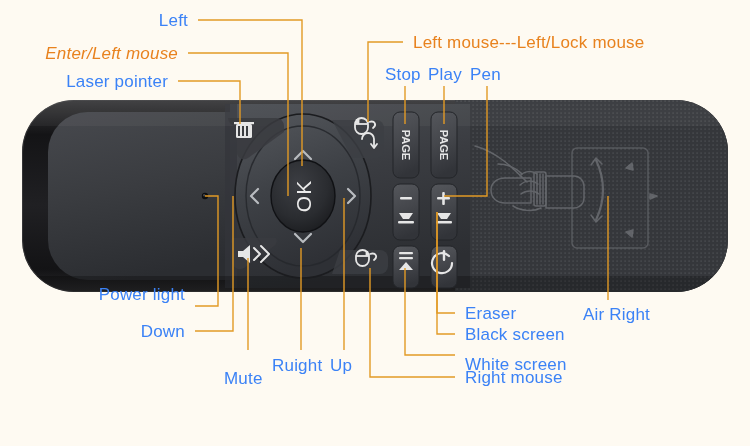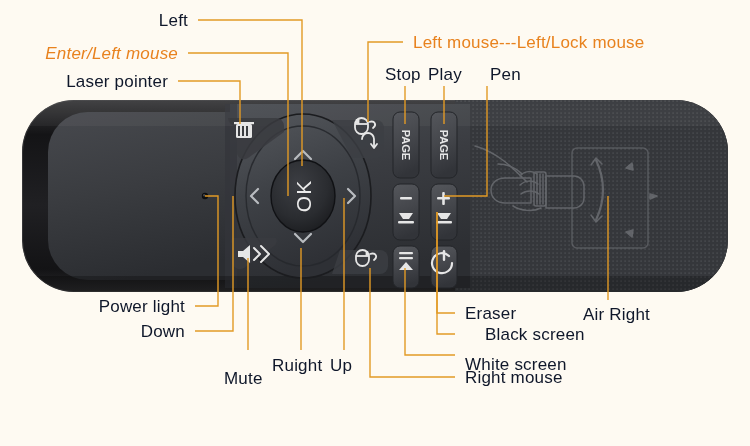"Left" .lbl.dark { color: #0f172a -> #3b82f6 }
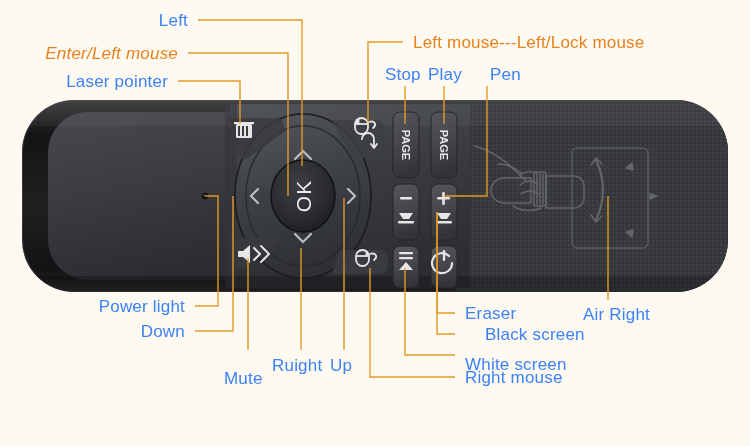"Pen" div.lbl { margin-left: 20px -> none }
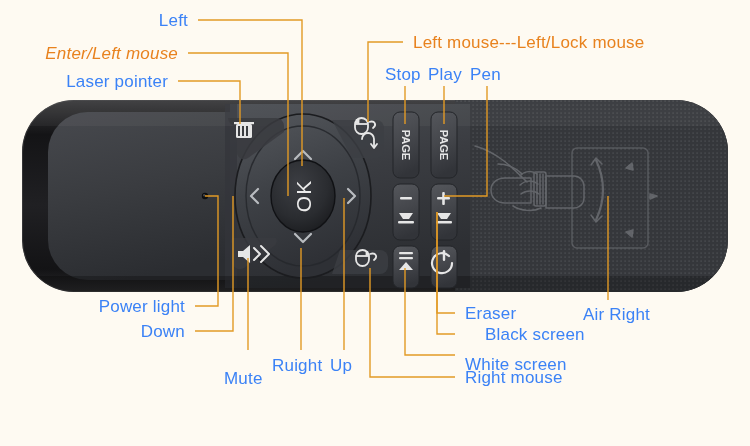"Power light" div.lbl { top: 306px -> 294px }
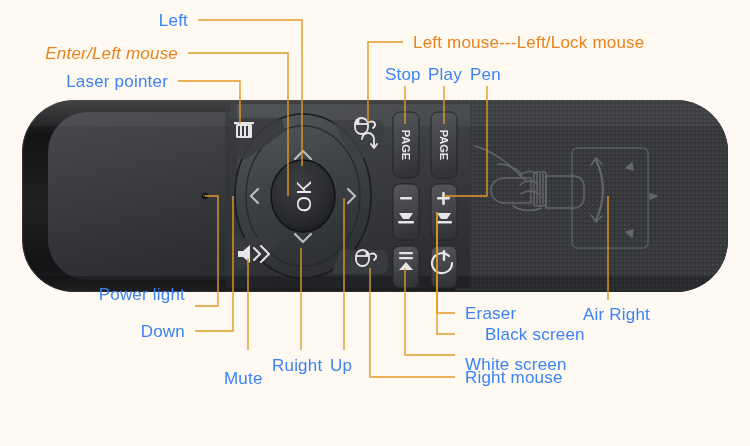"Black screen" div.lbl { margin-left: 20px -> none }
